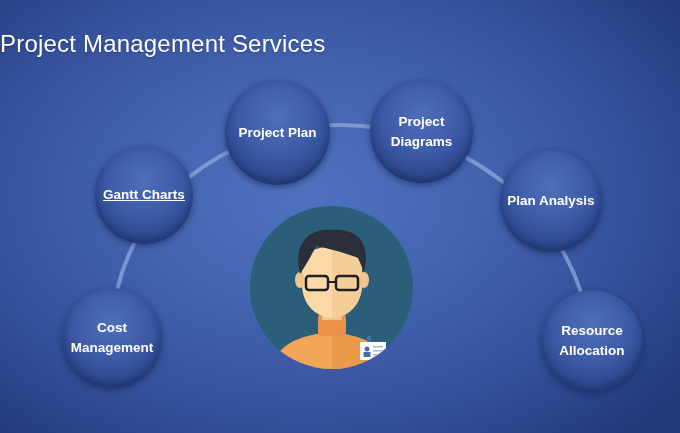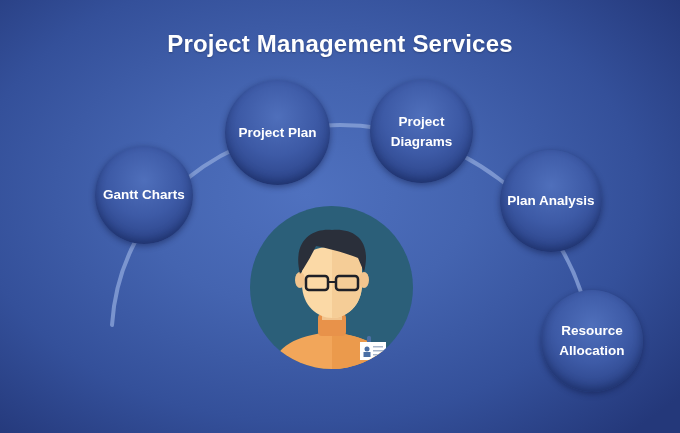"Project Management Services" .title { font-weight: bold -> normal; text-align: center -> left }
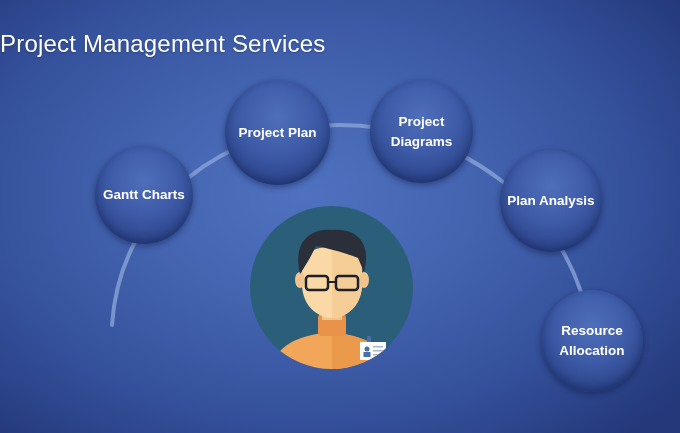"Gantt Charts" div.node { text-decoration: none -> underline }
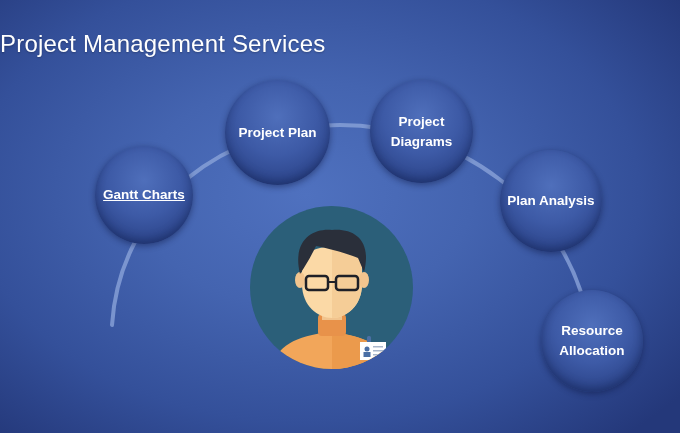"Cost" div.node { html: none -> <div> <span>Cost Management</span> </div> }
